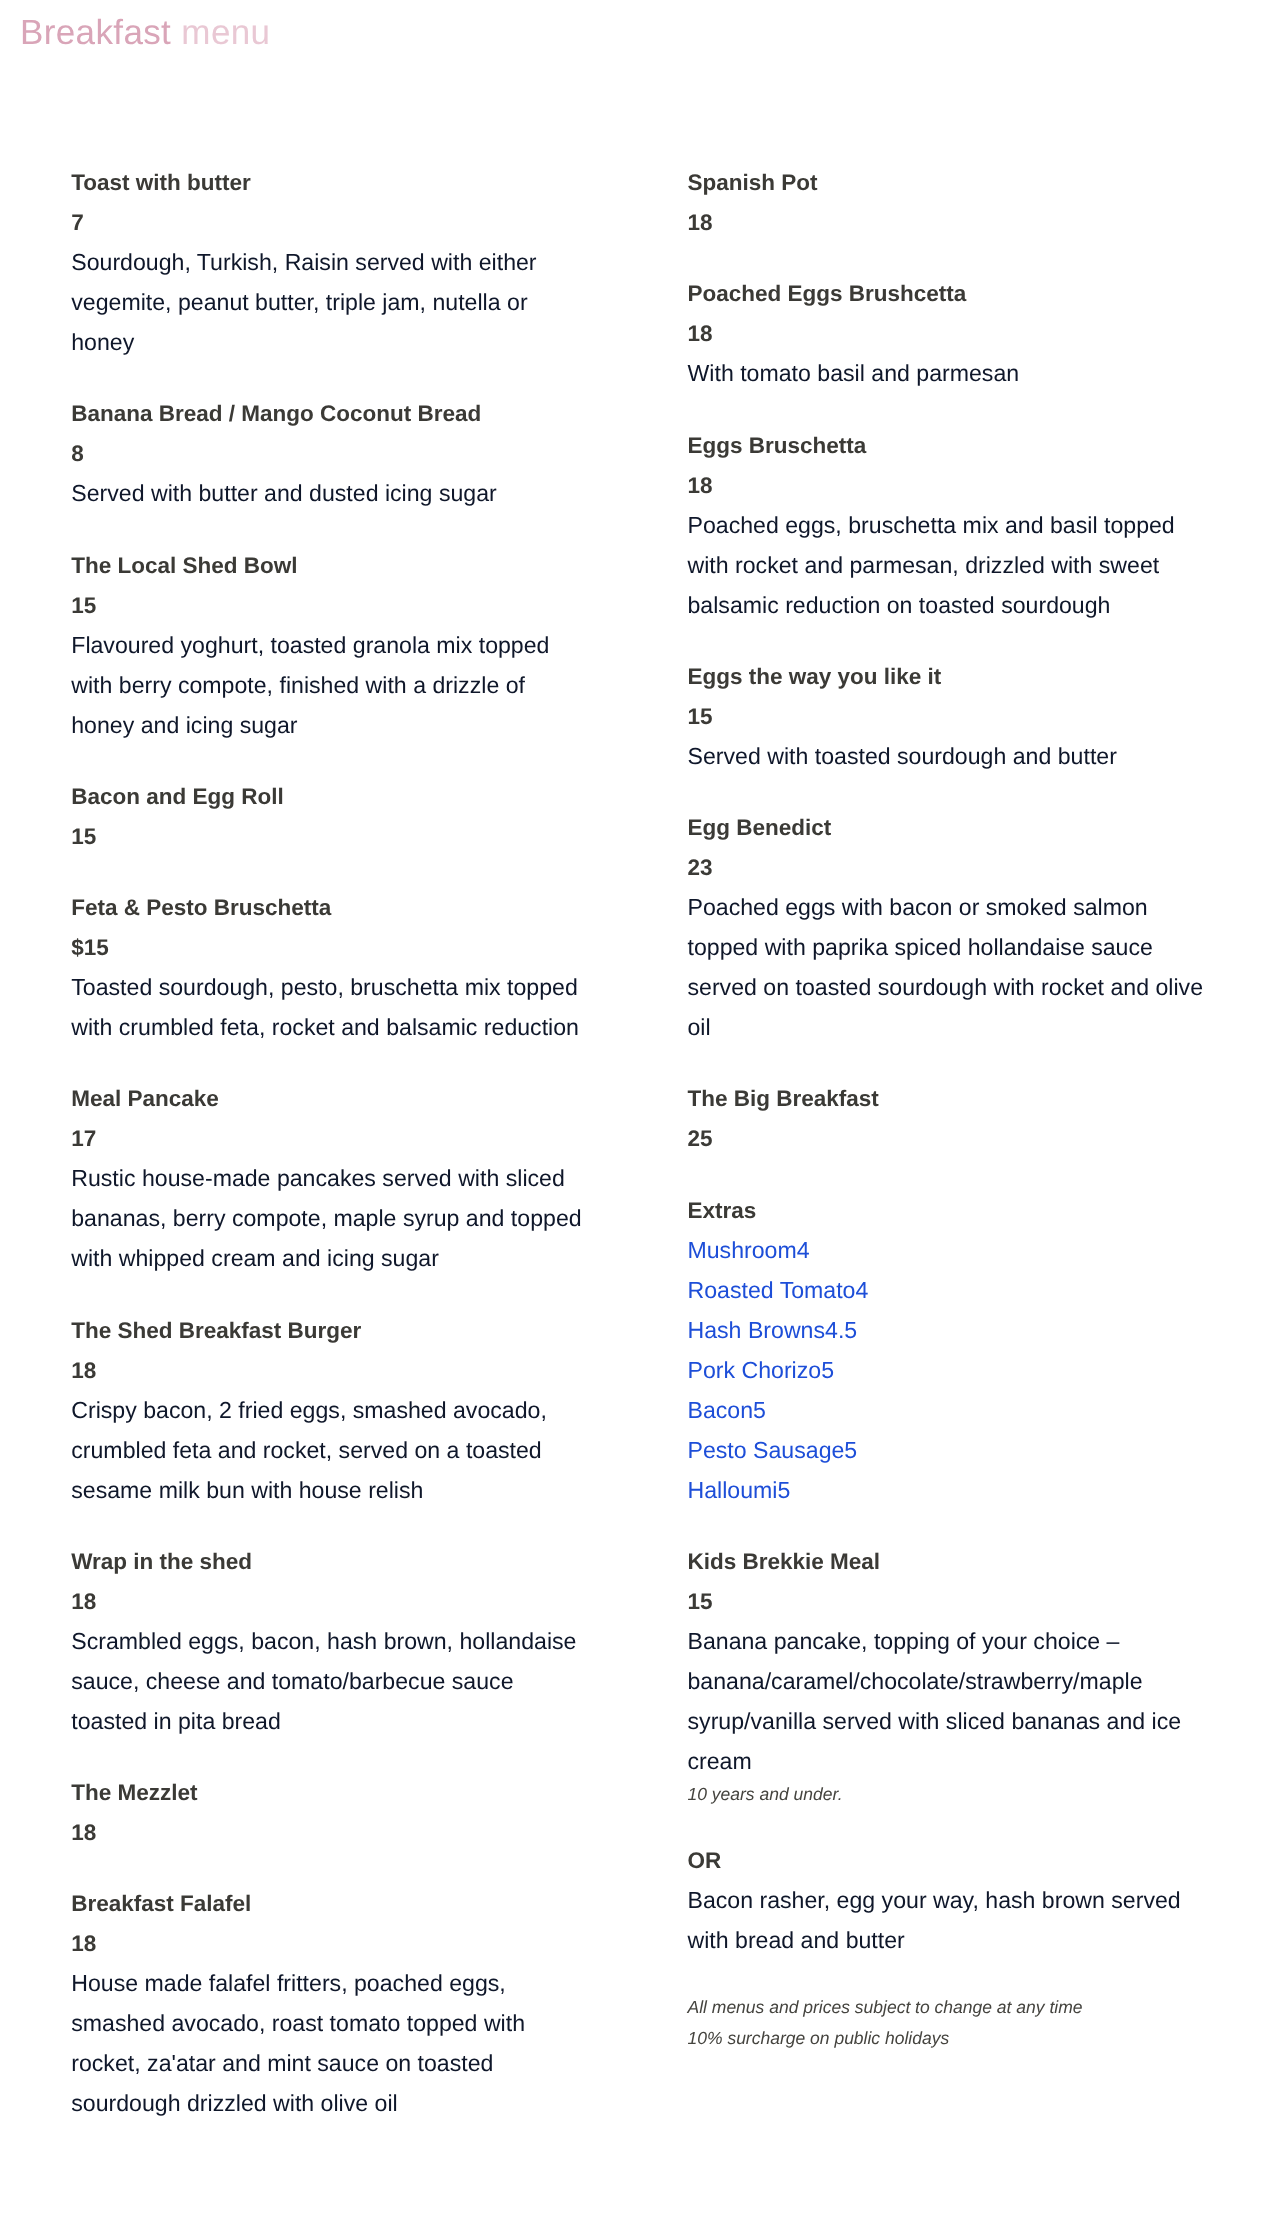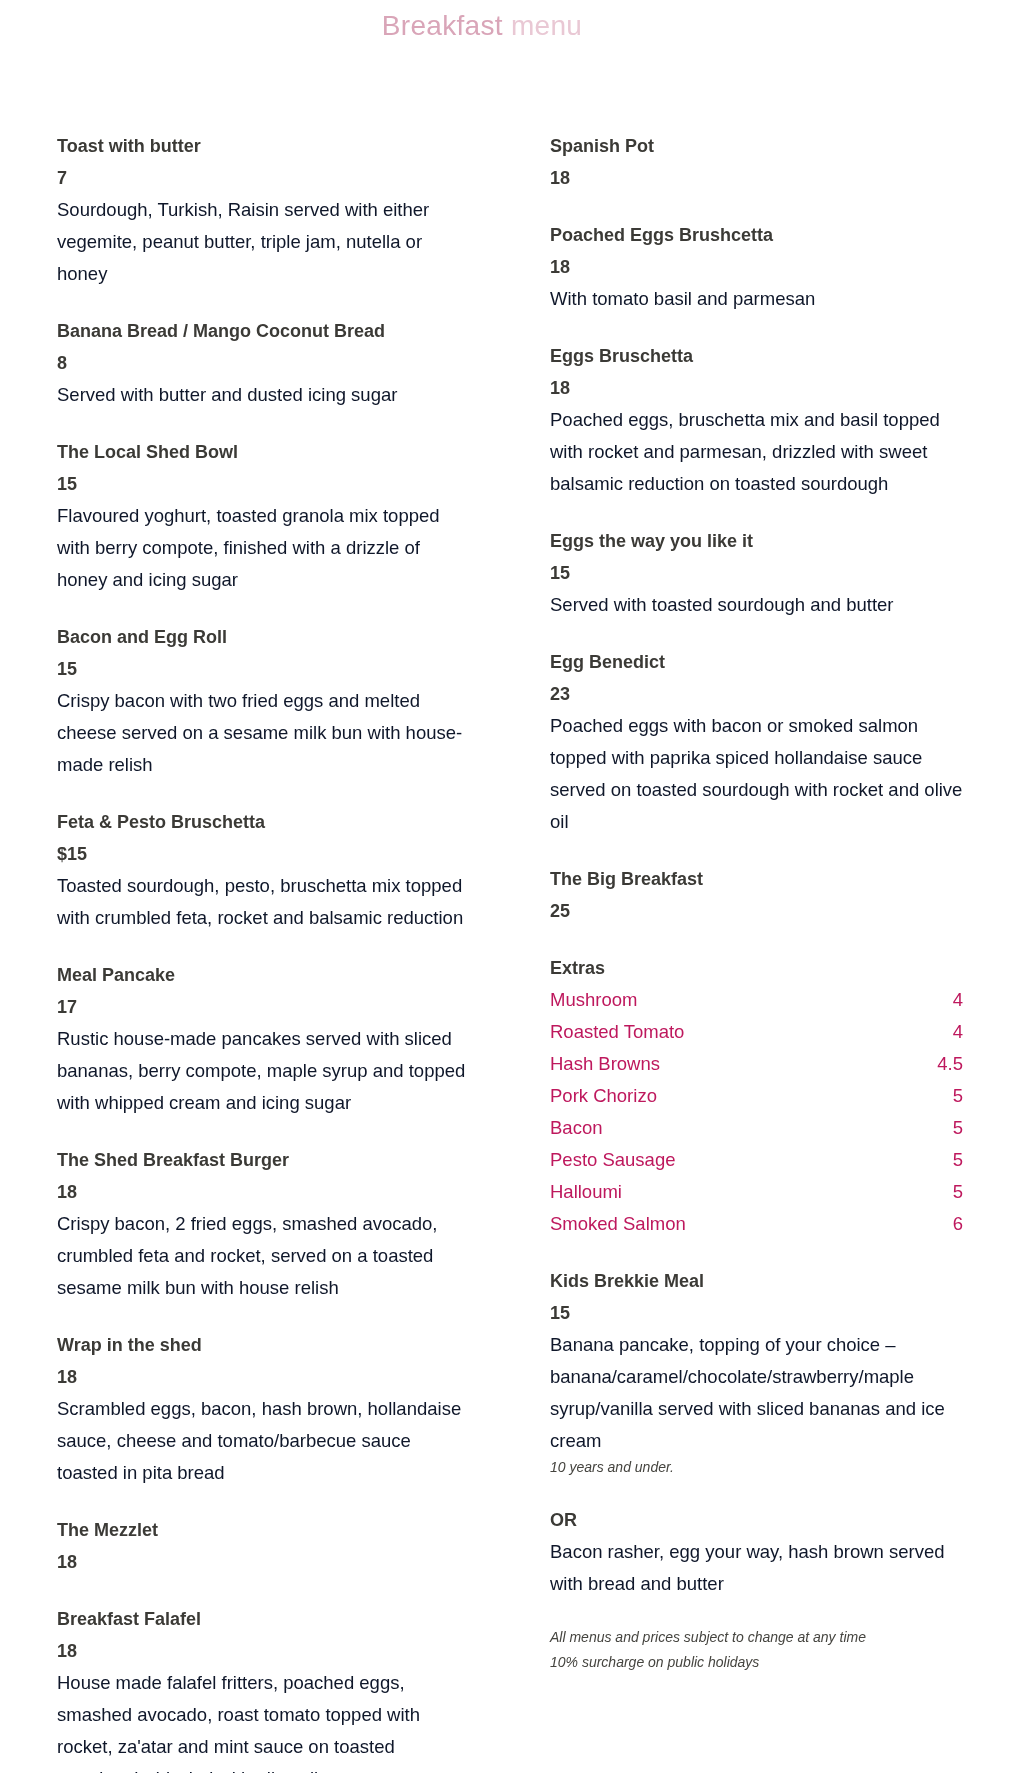"Breakfast menu" .title { left: 0 -> 16px; text-align: center -> none }
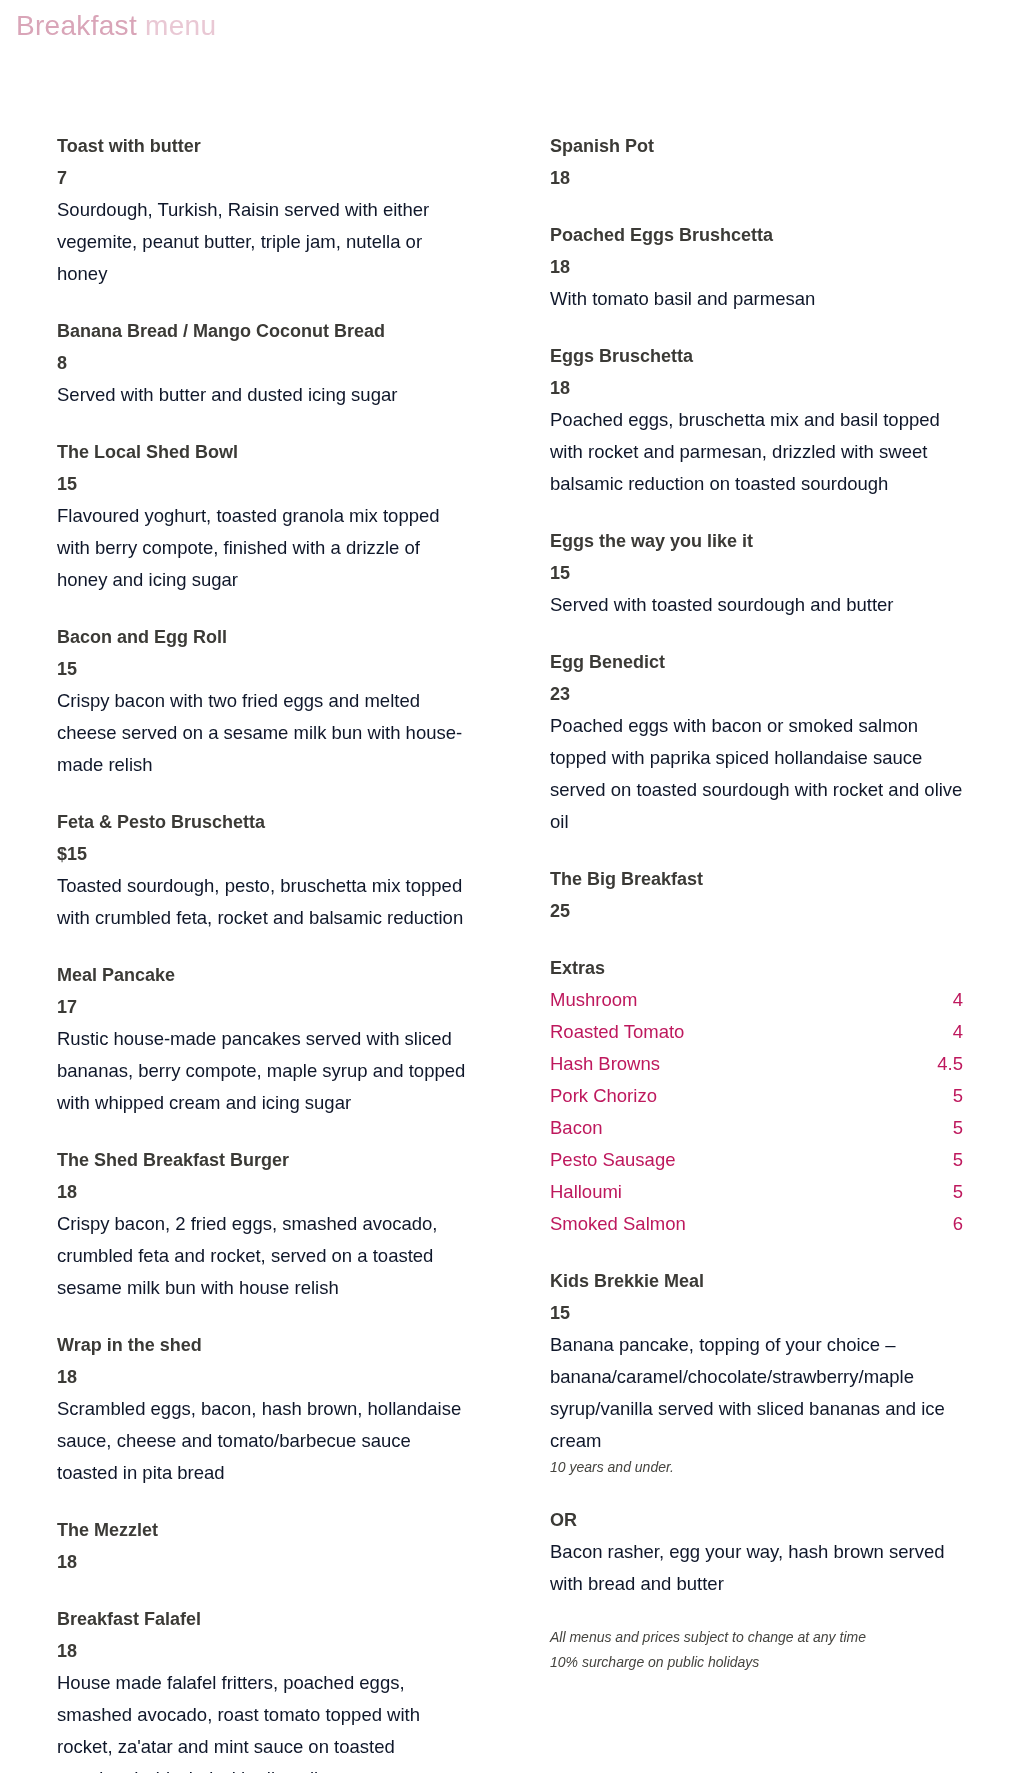"Crispy bacon with two fried" div.desc { html: <div>Crispy bacon with two fried eggs and melted cheese served on a sesame milk bun with house-made relish</div> -> none }
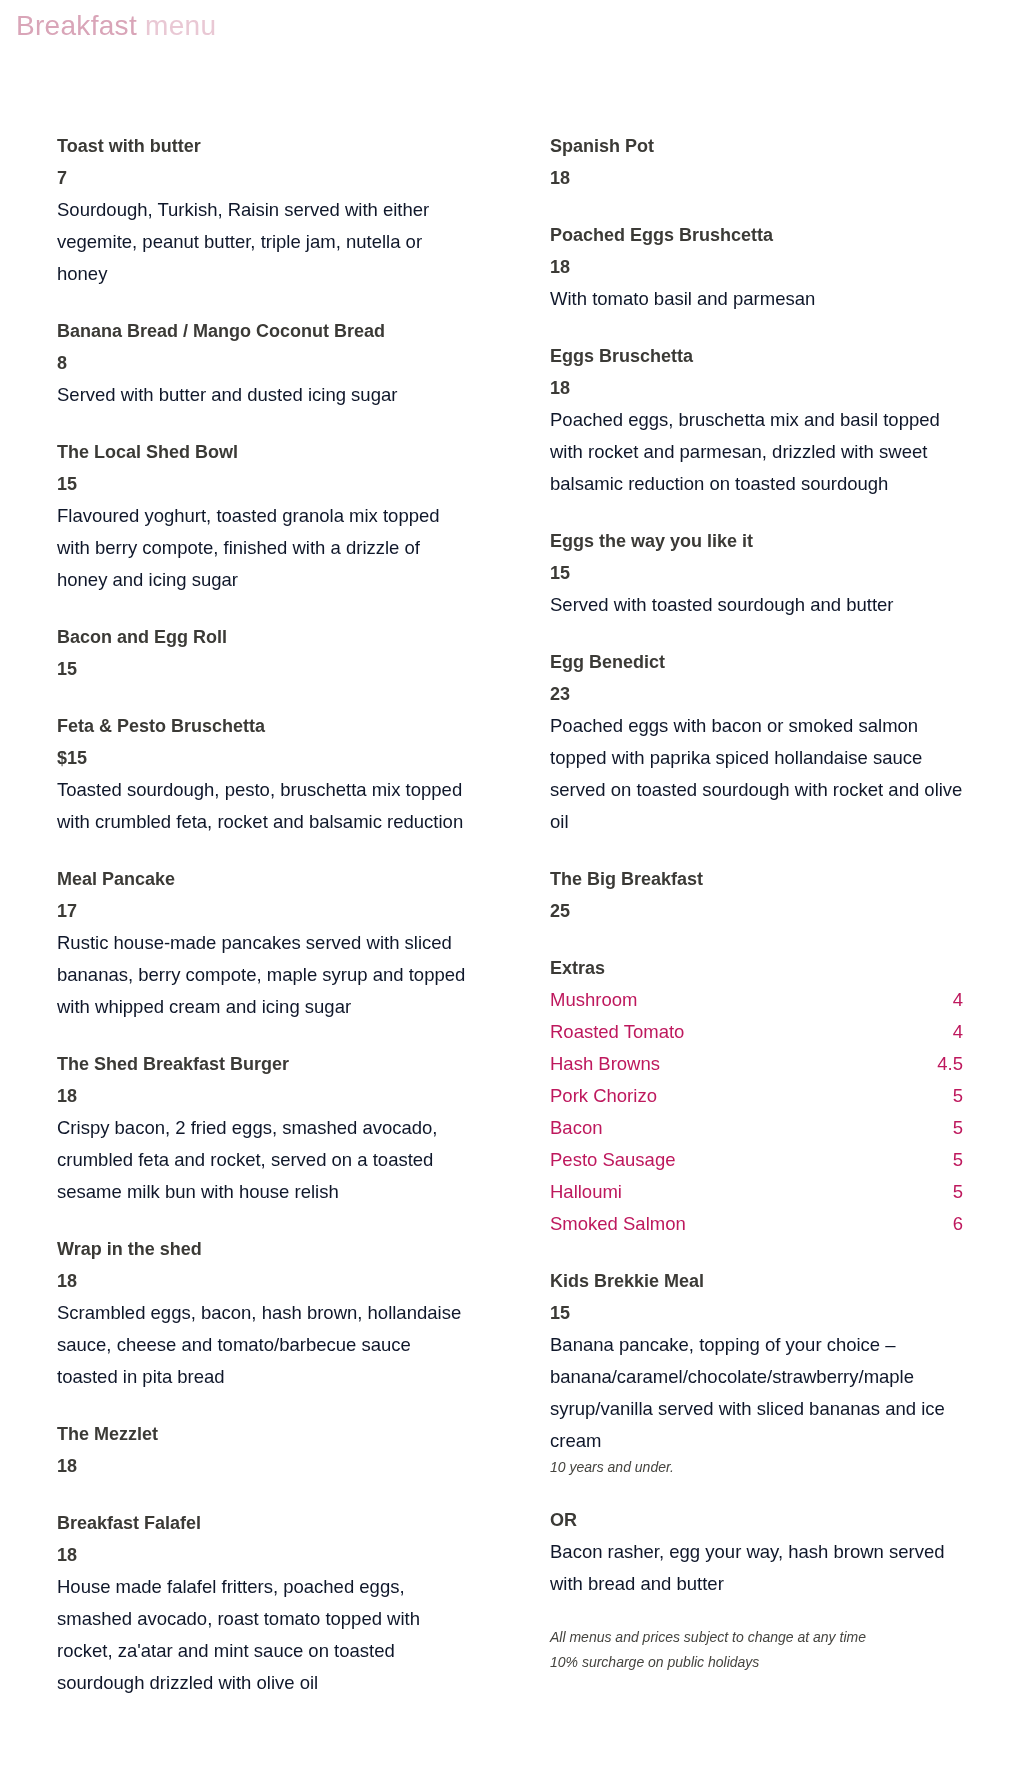"Mushroom" .extras-row { color: #be185d -> #1d4ed8; justify-content: space-between -> flex-start }
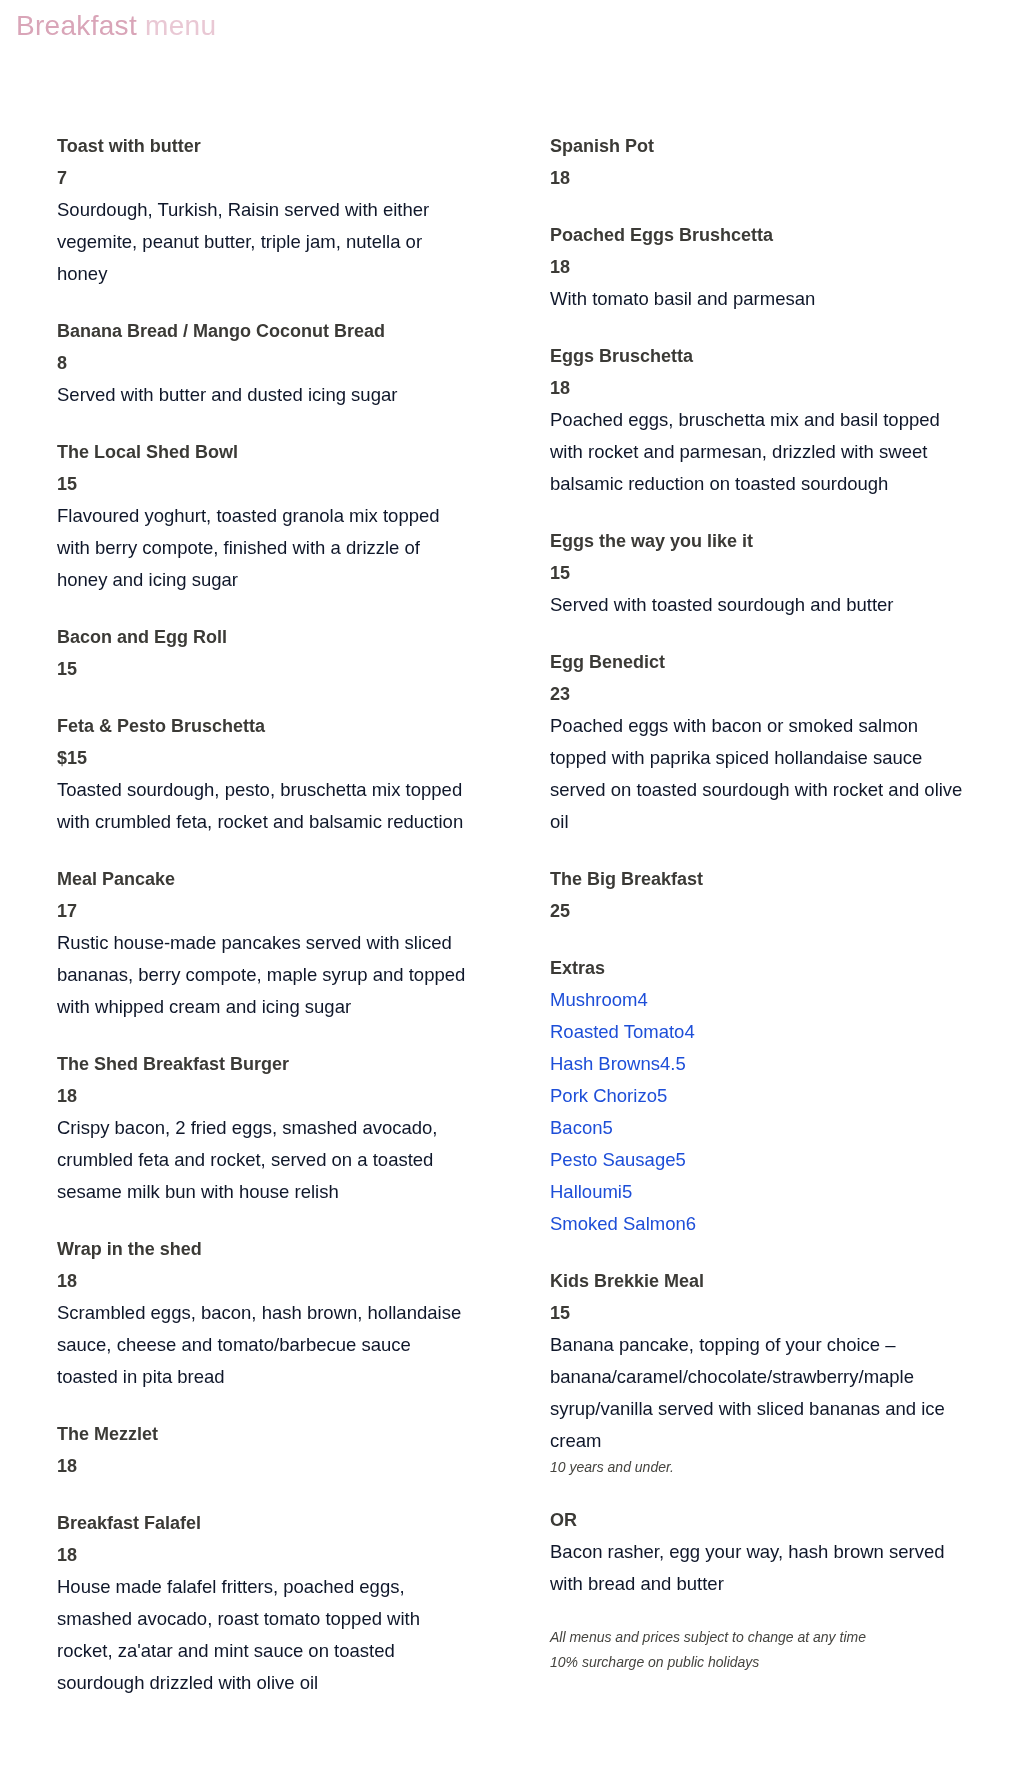"Smoked Salmon" div.extras-row { html: <div> <span>Smoked Salmon</span> <span>6</span> </div> -> none }
